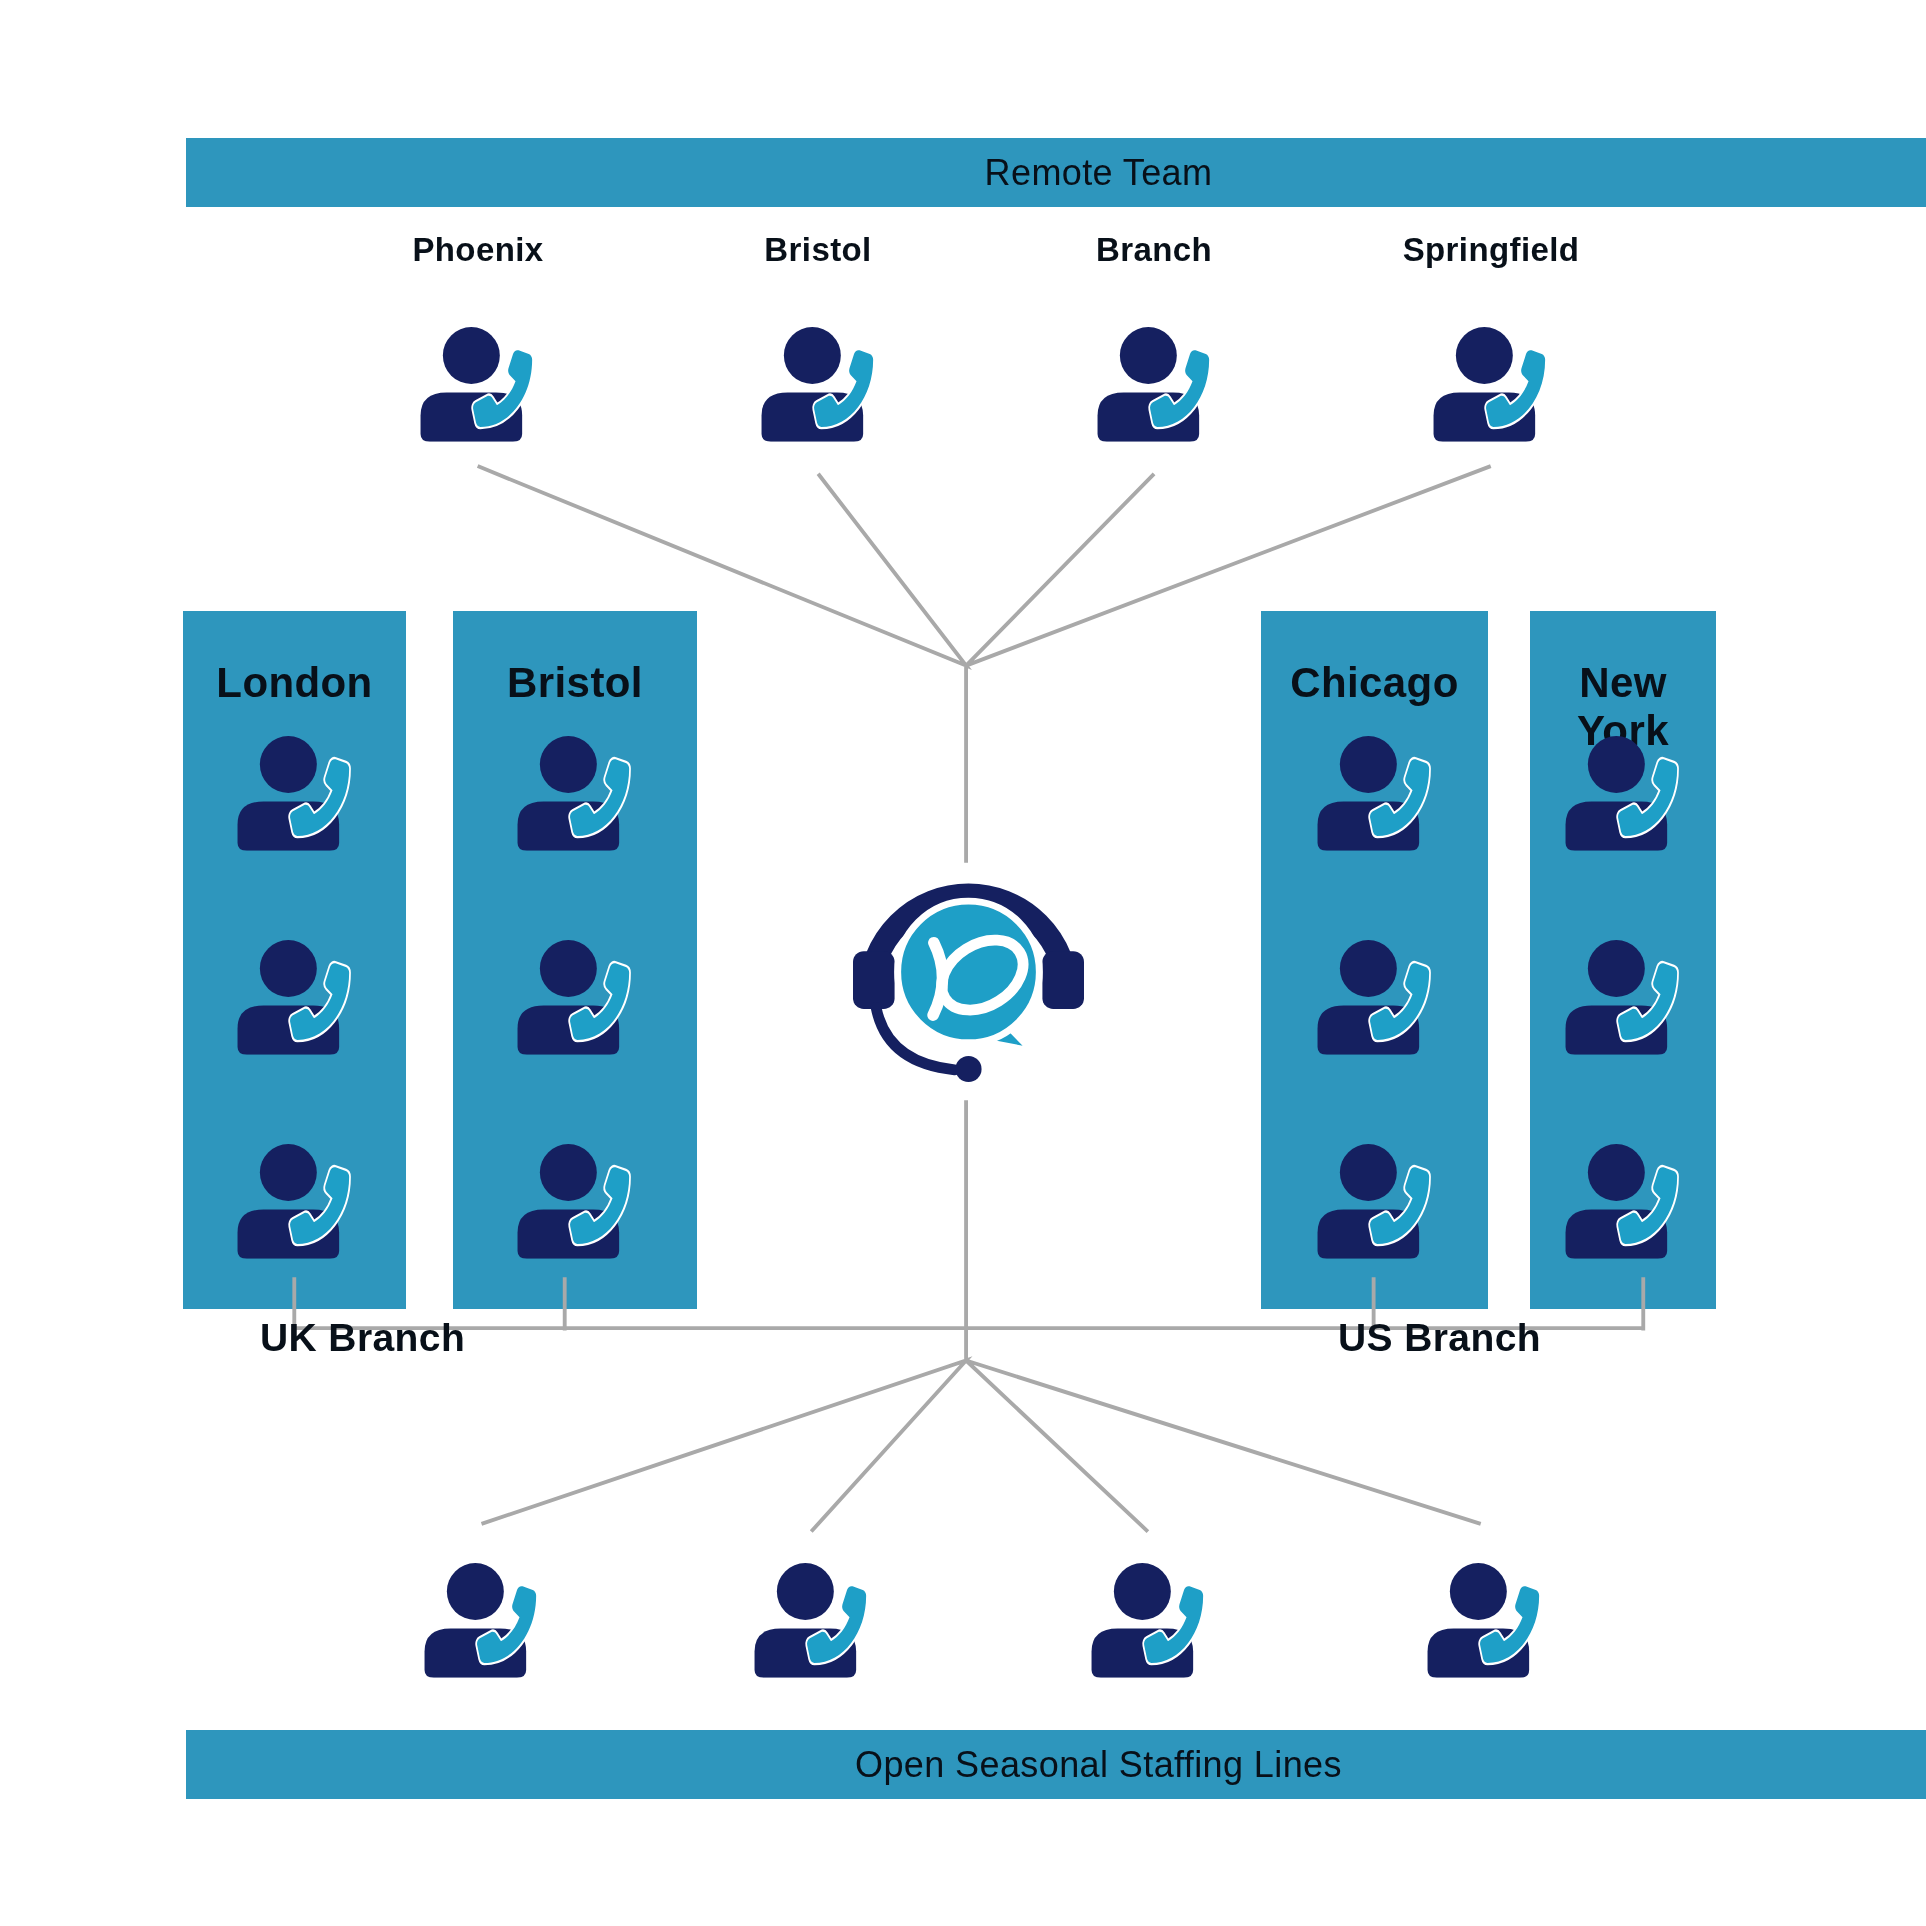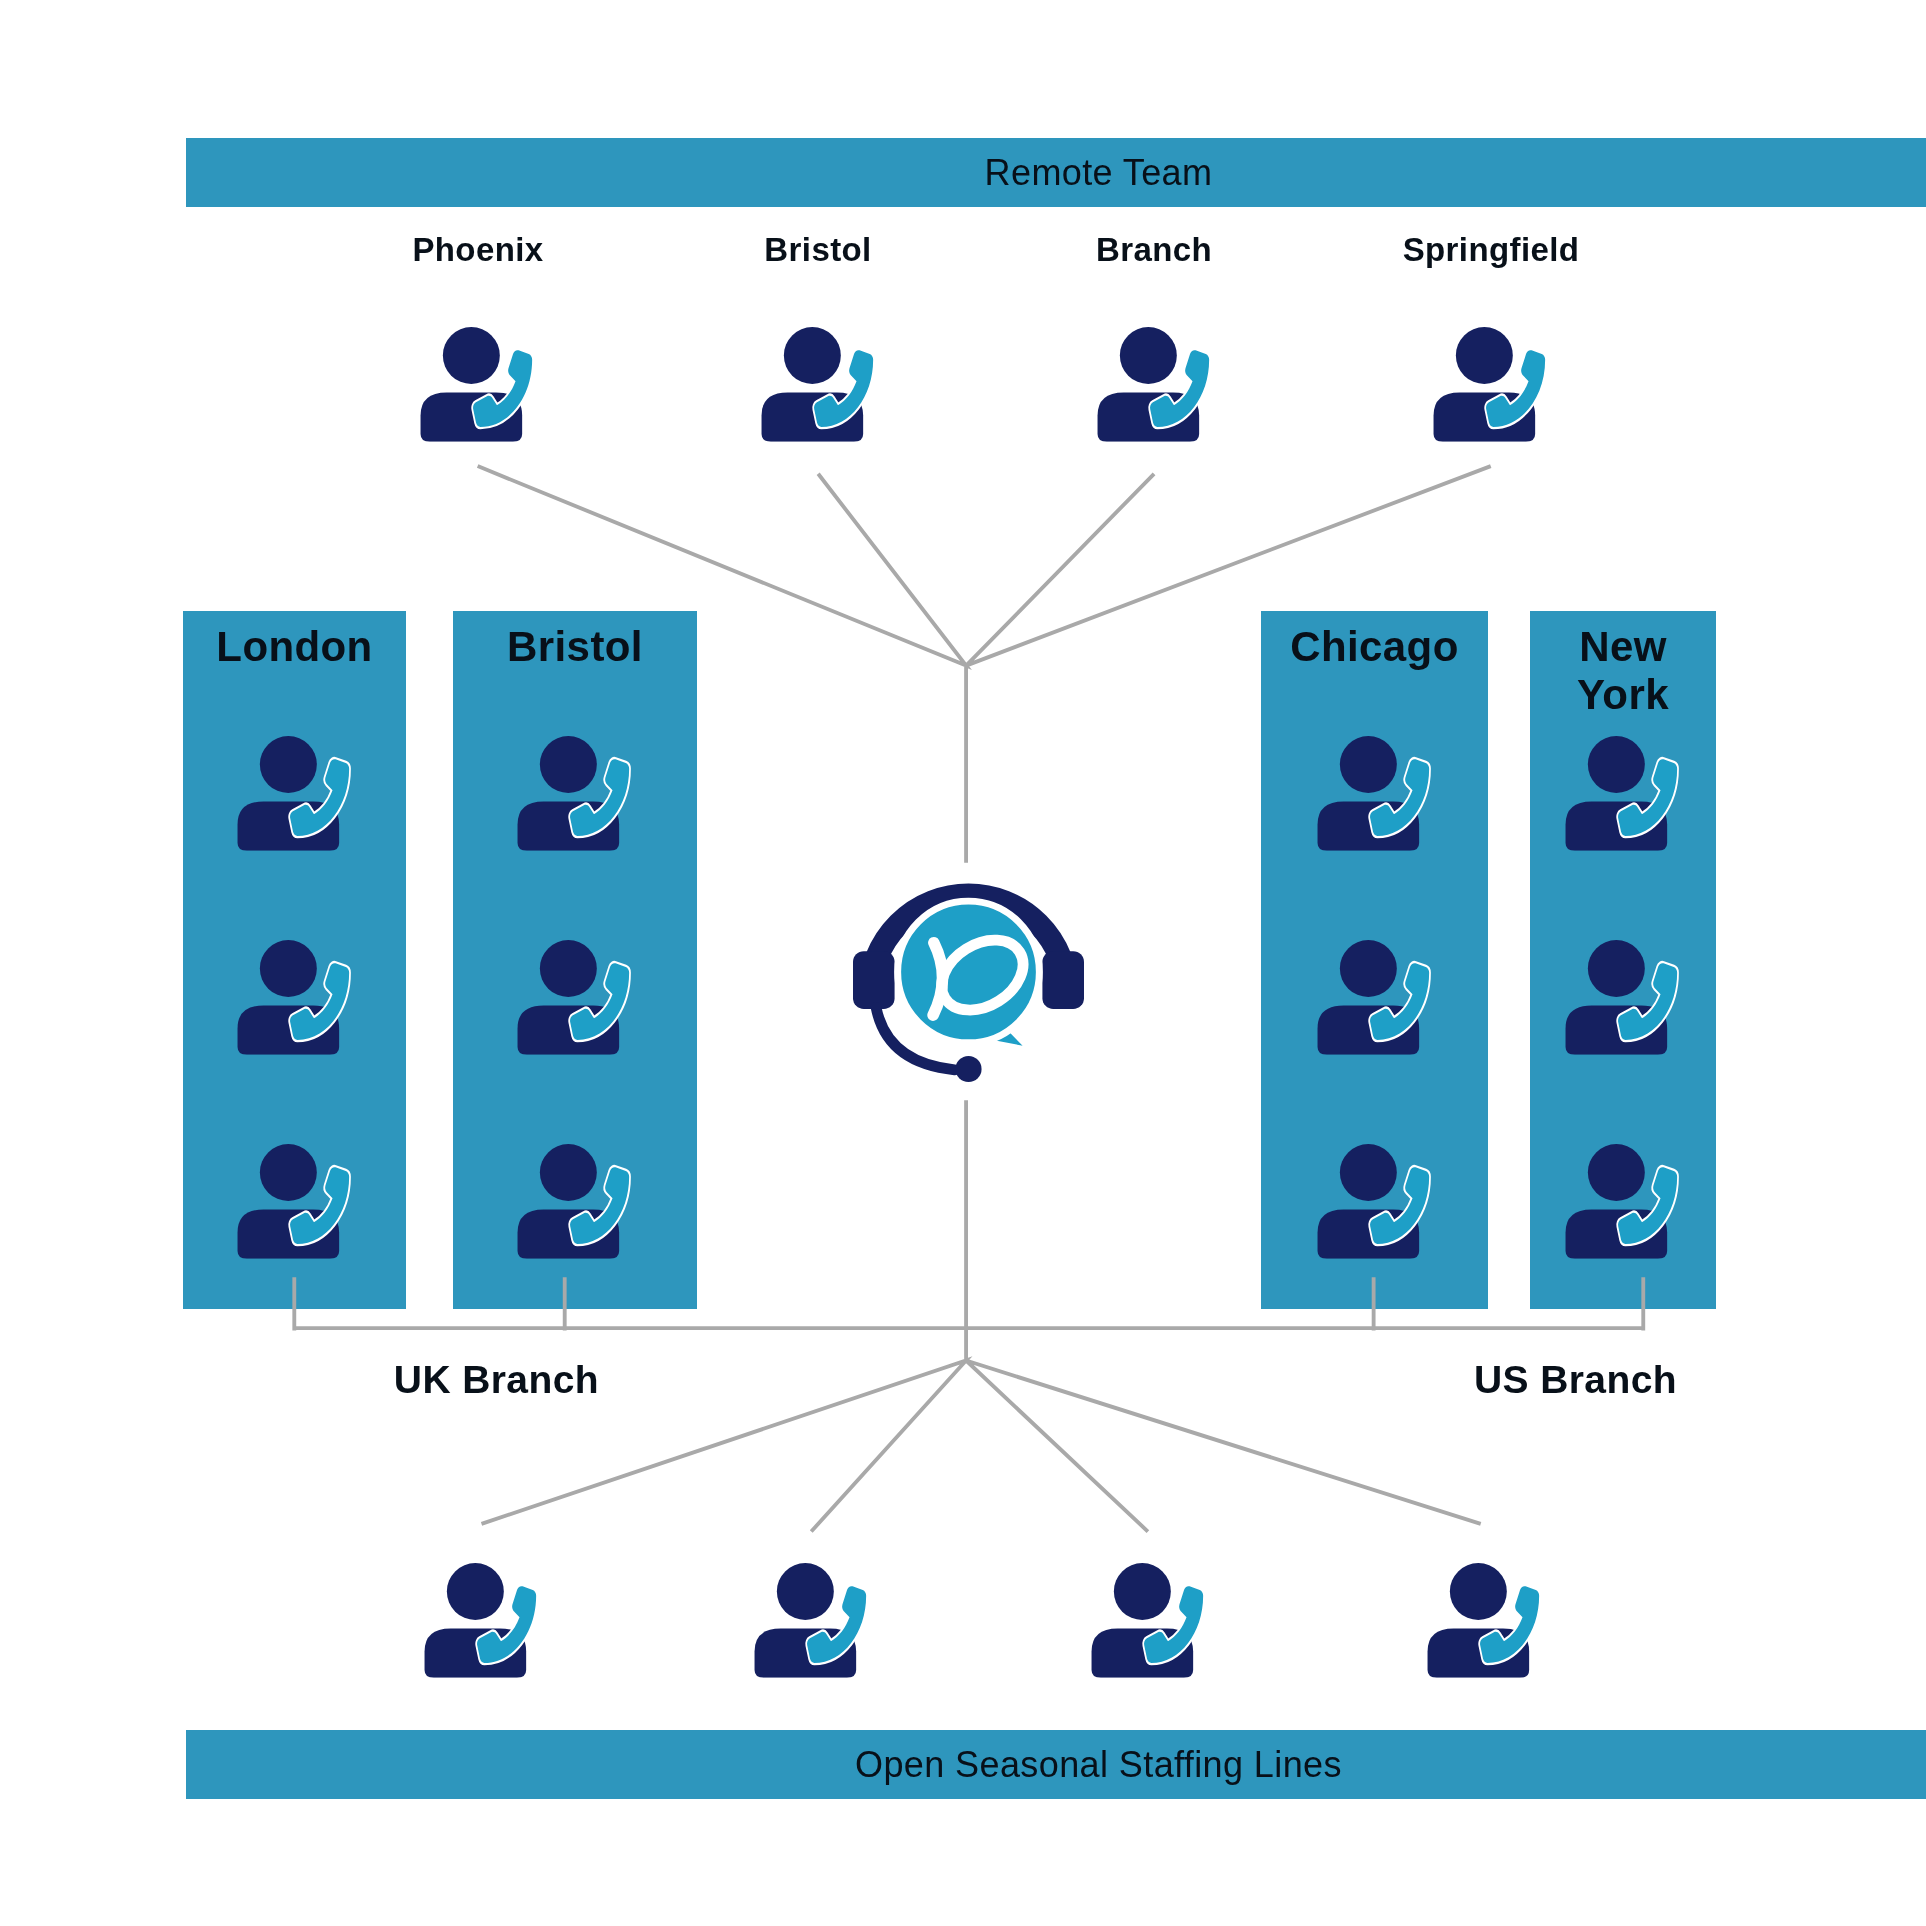"London" .col-label { margin-top: 12px -> 48px }
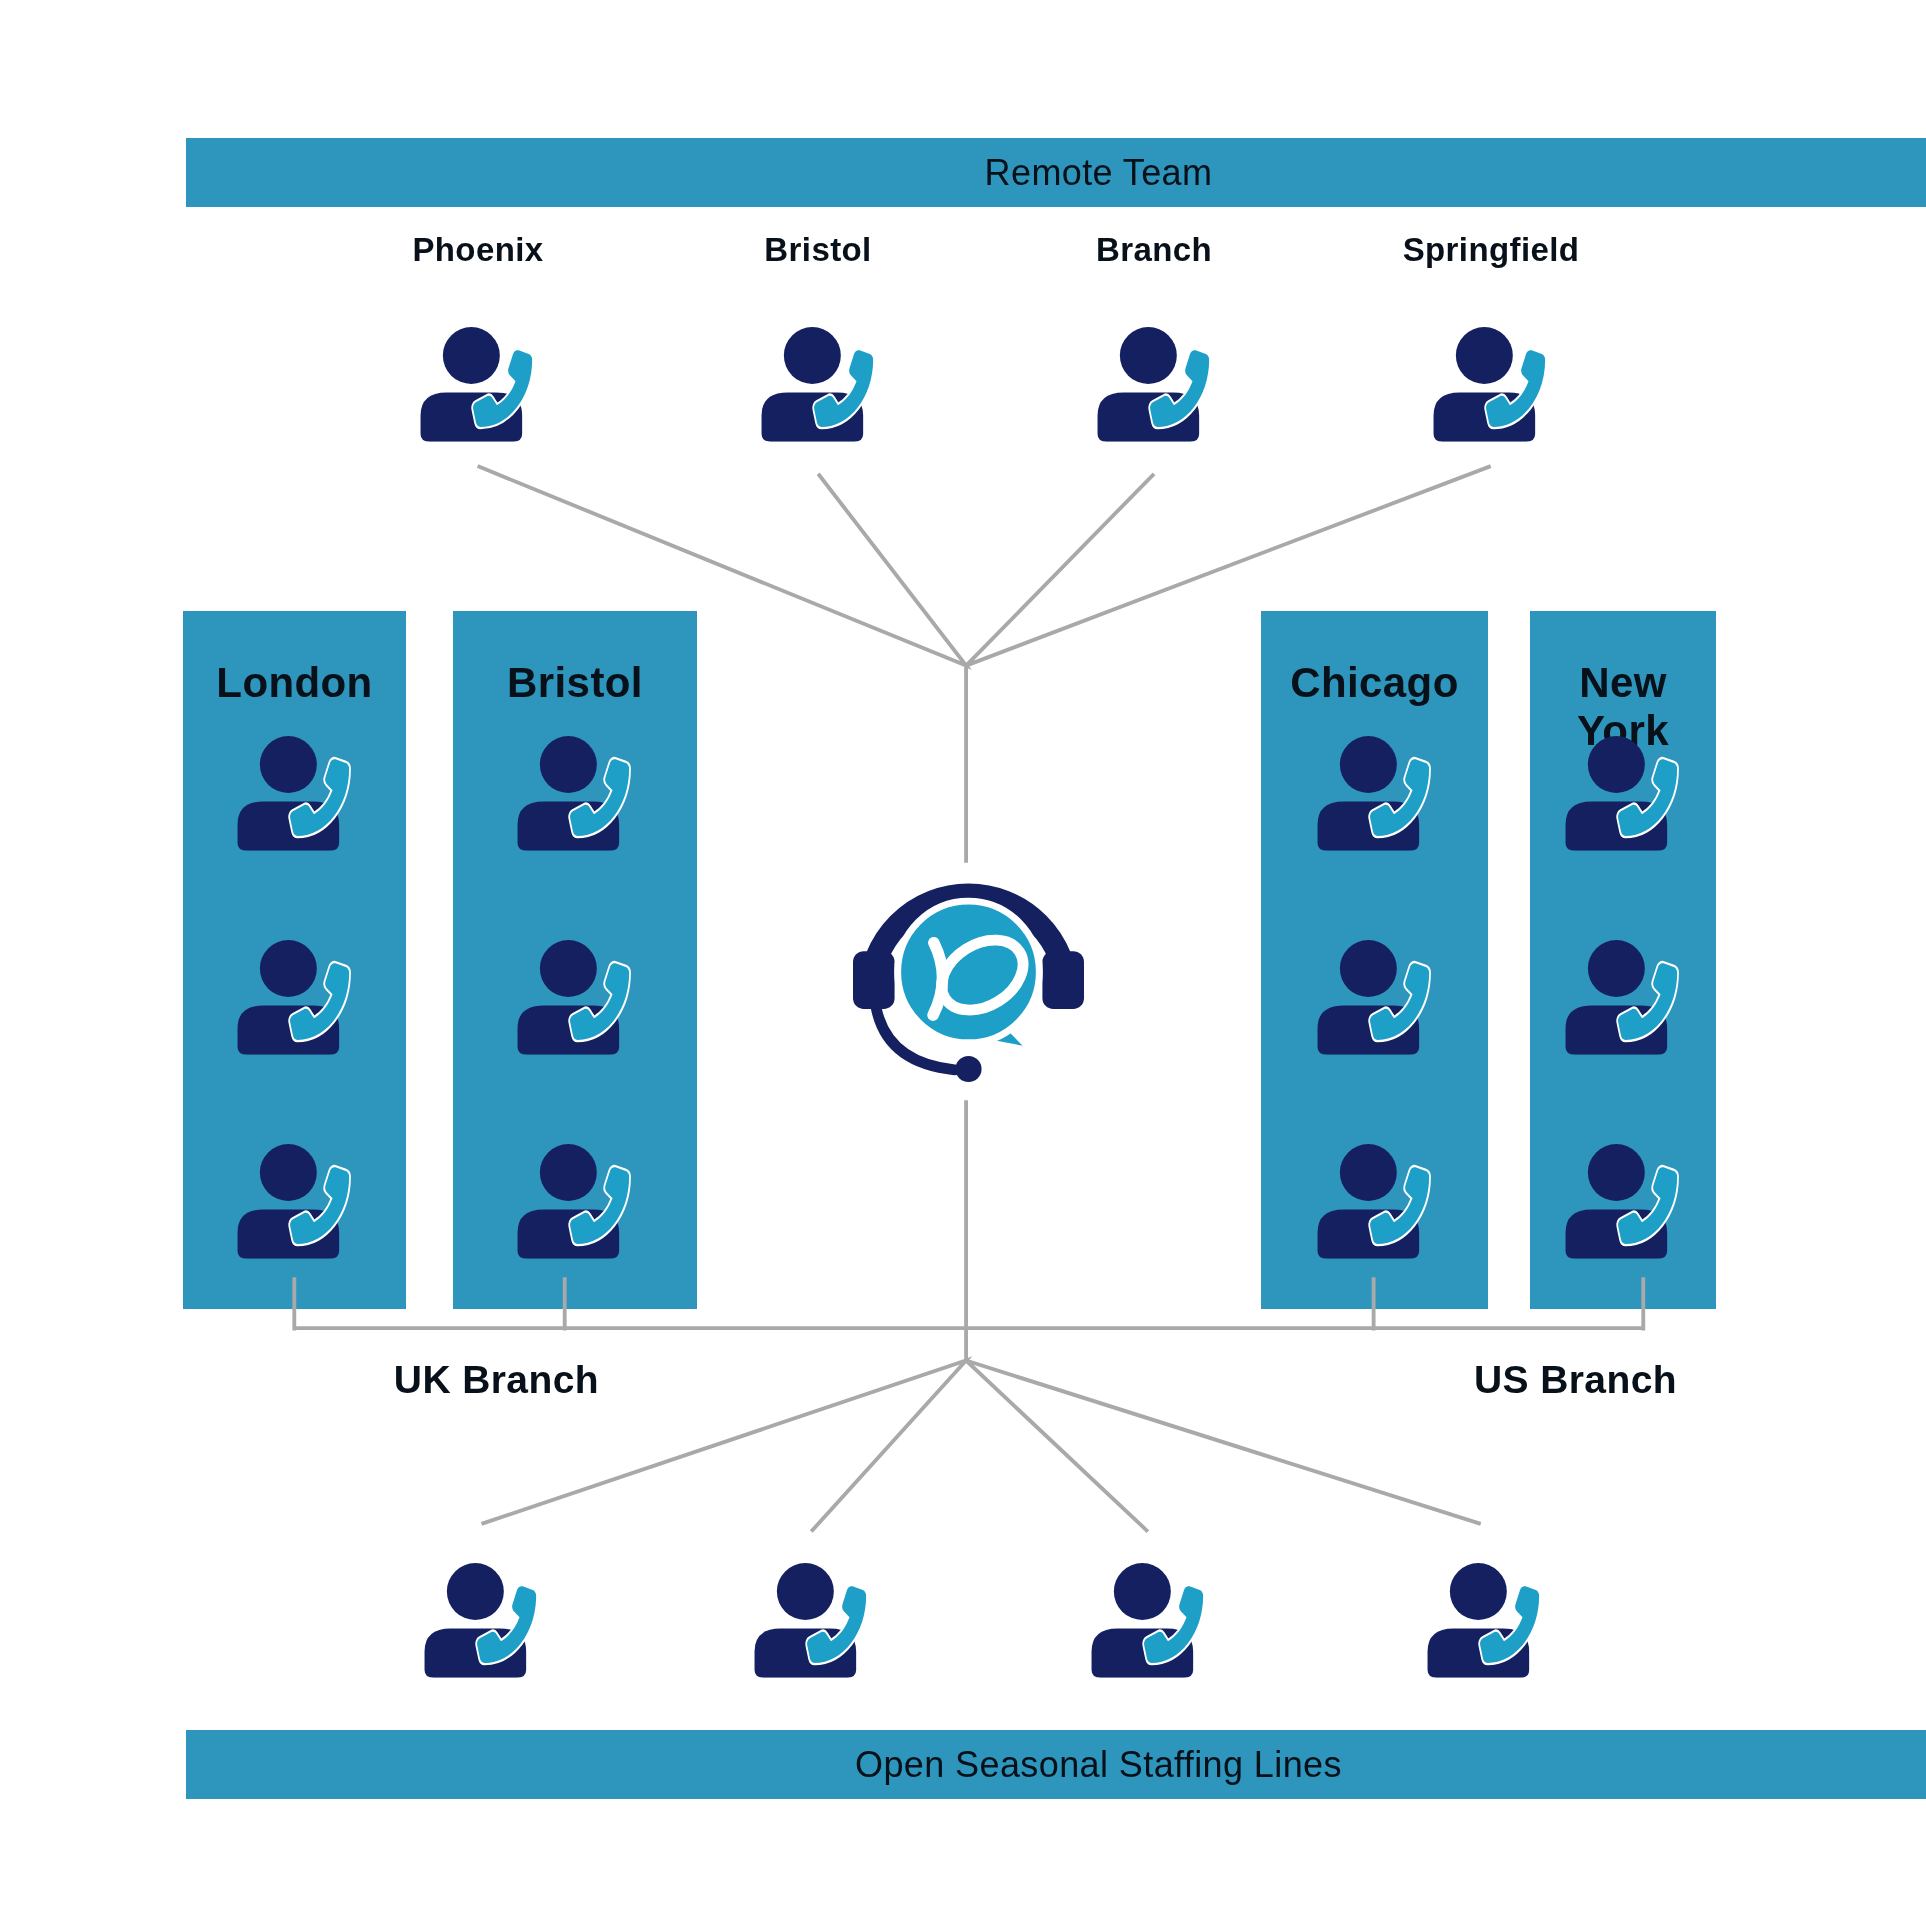"UK Branch" .branch-label { text-align: right -> left; top: 1358px -> 1316px }
